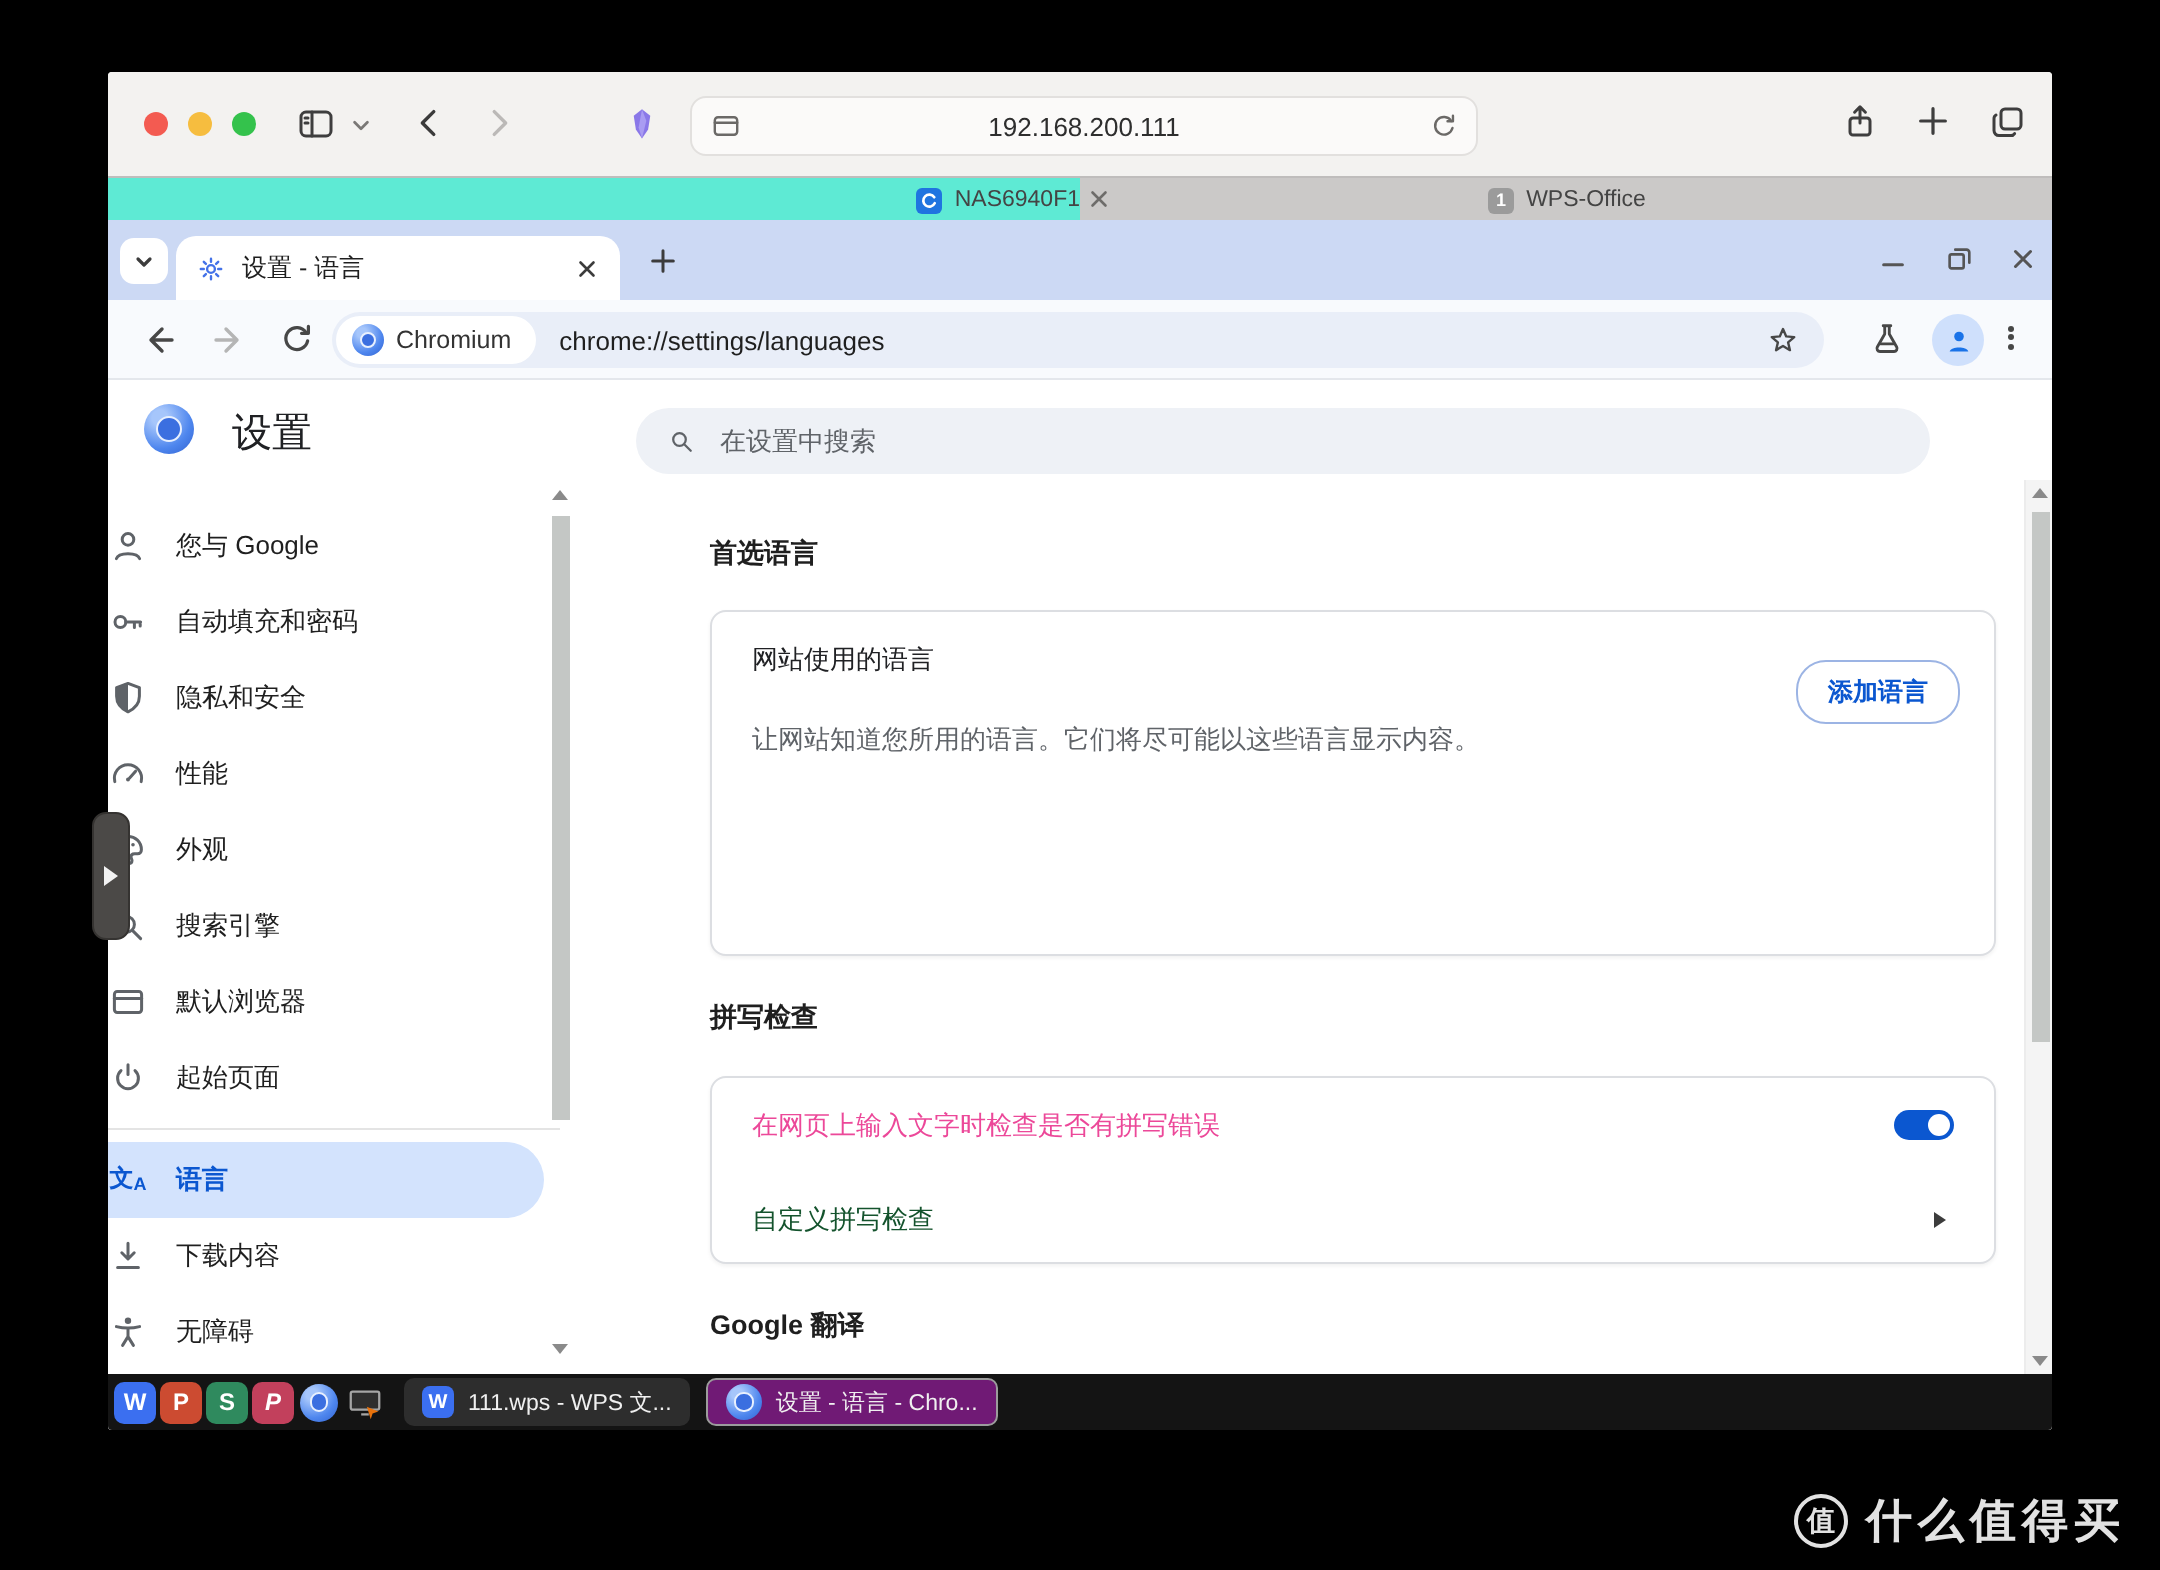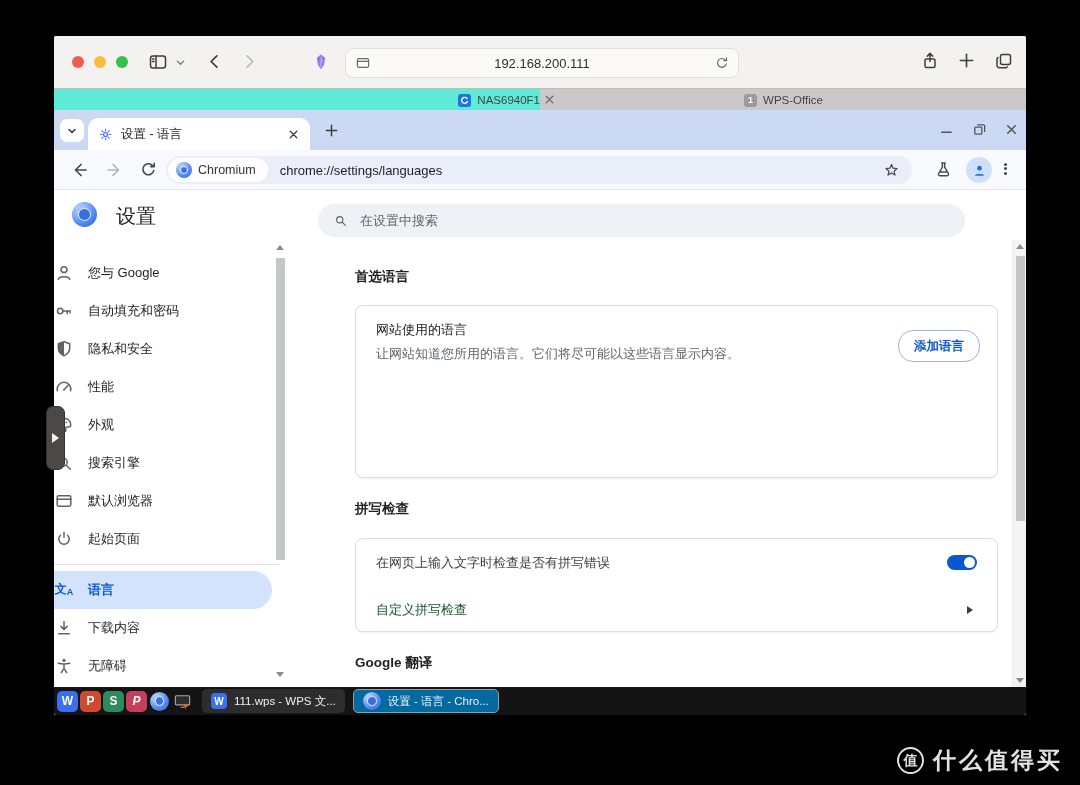"让网站知道您所用的语言。它们将尽可能以这些语言显示内容。" div.abs { top: 33px -> 49px }
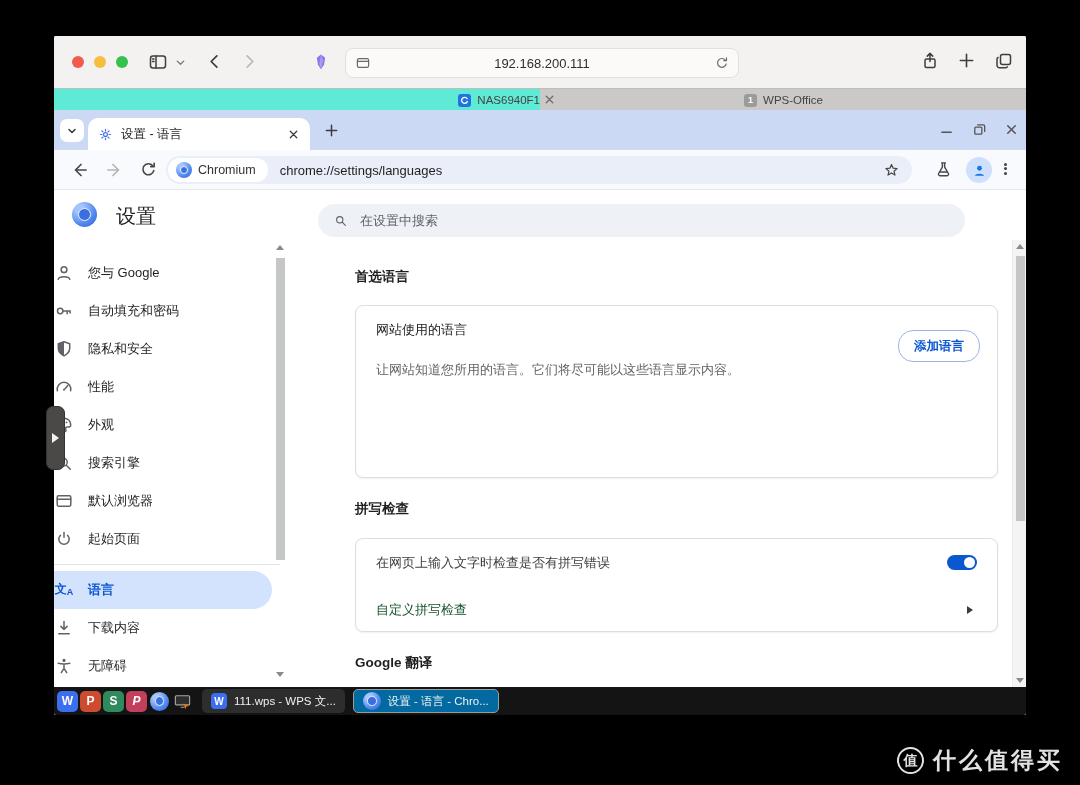"在网页上输入文字时检查是否有拼写错误" span { color: #404040 -> #ec4899 }
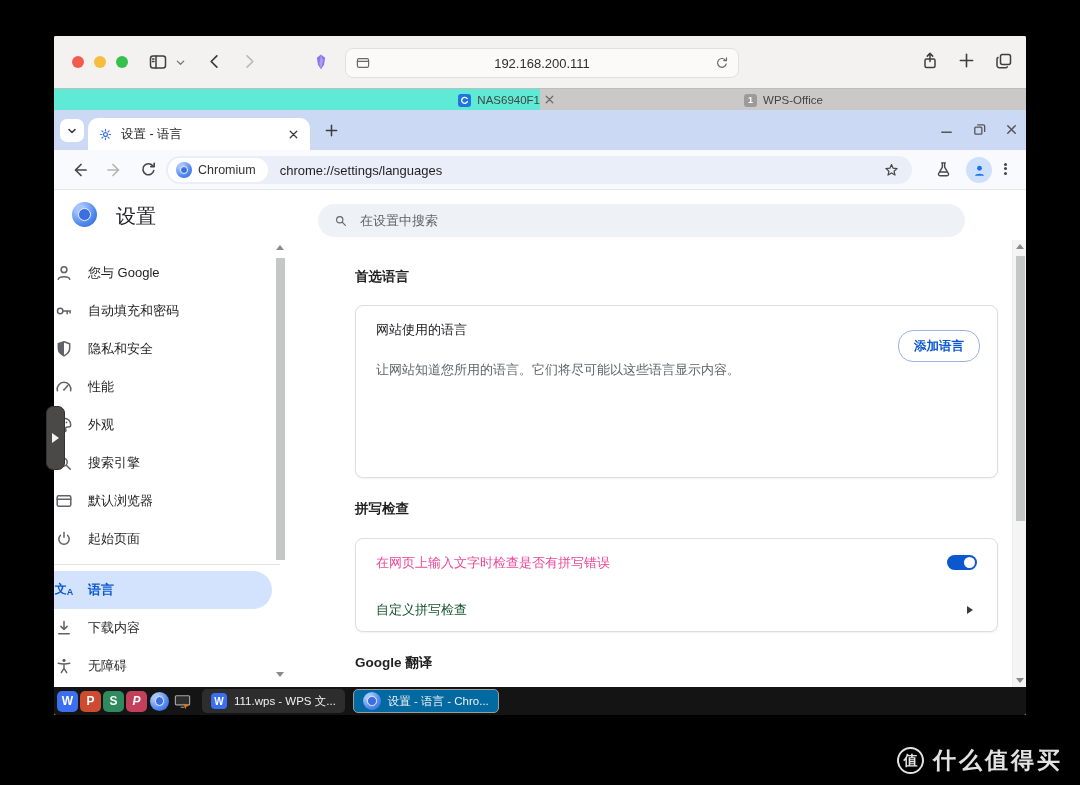"设置 - 语言 - Chro..." .tb-btn.active { background: #0369a1 -> #701a75 }
